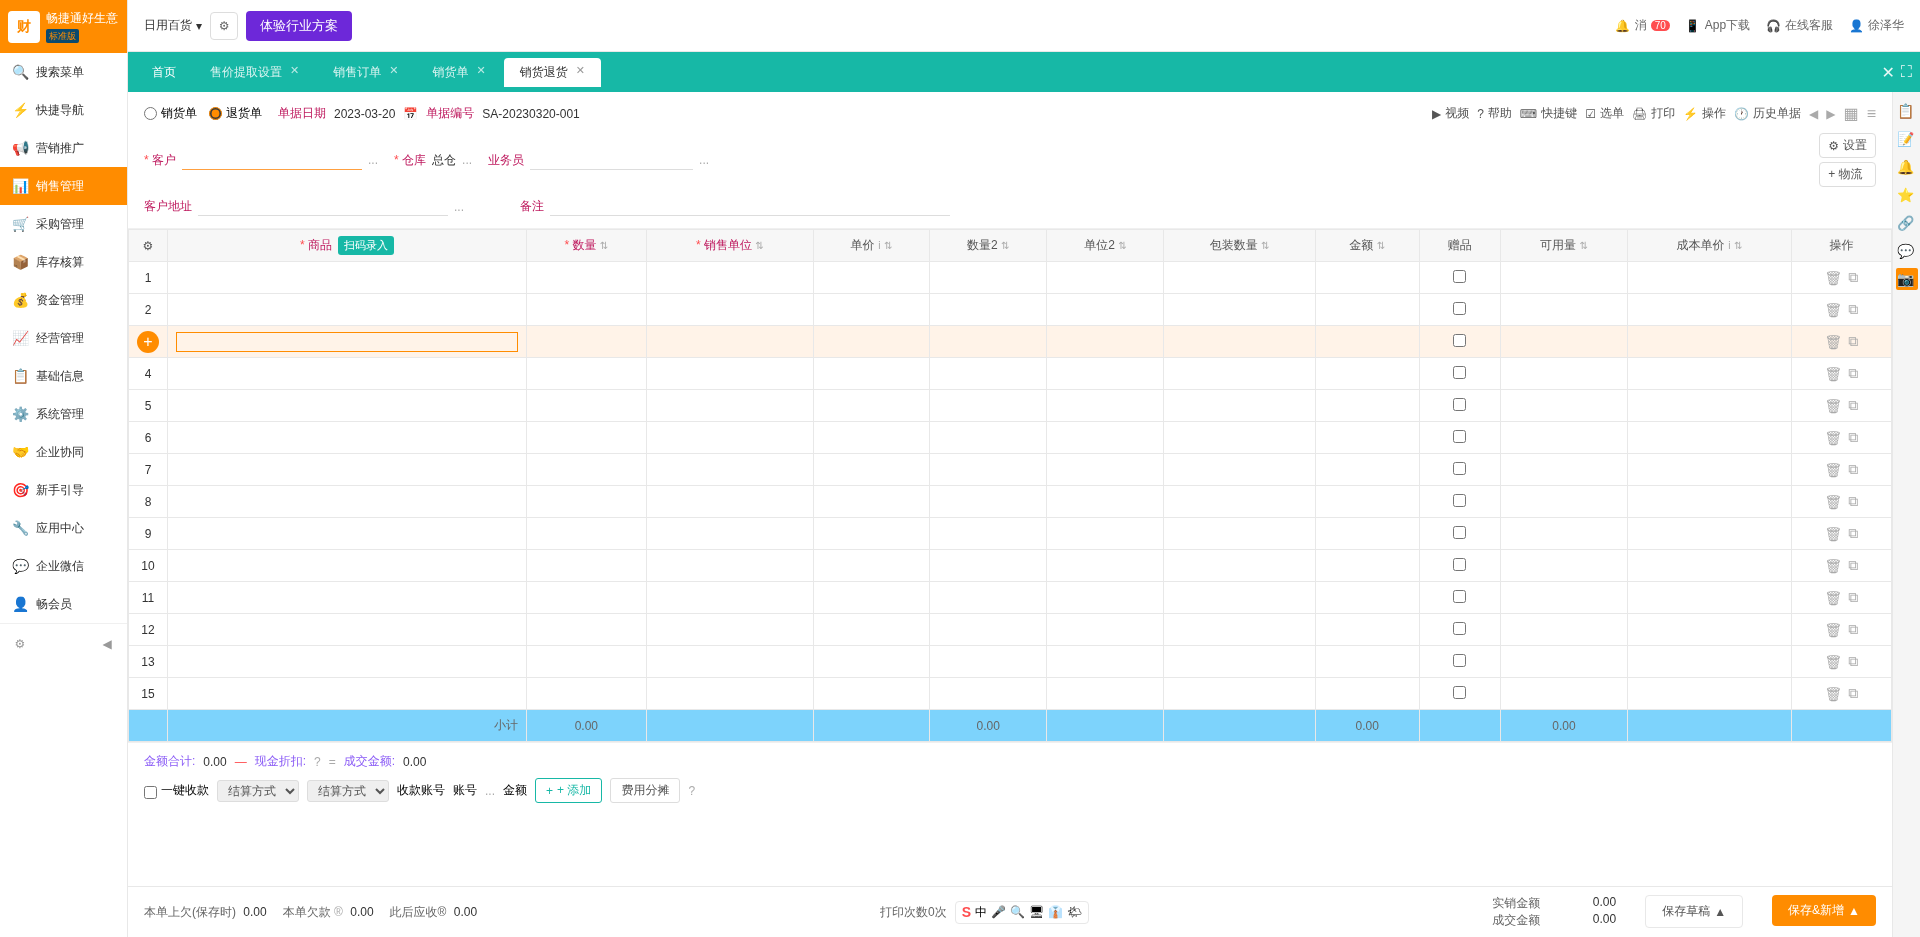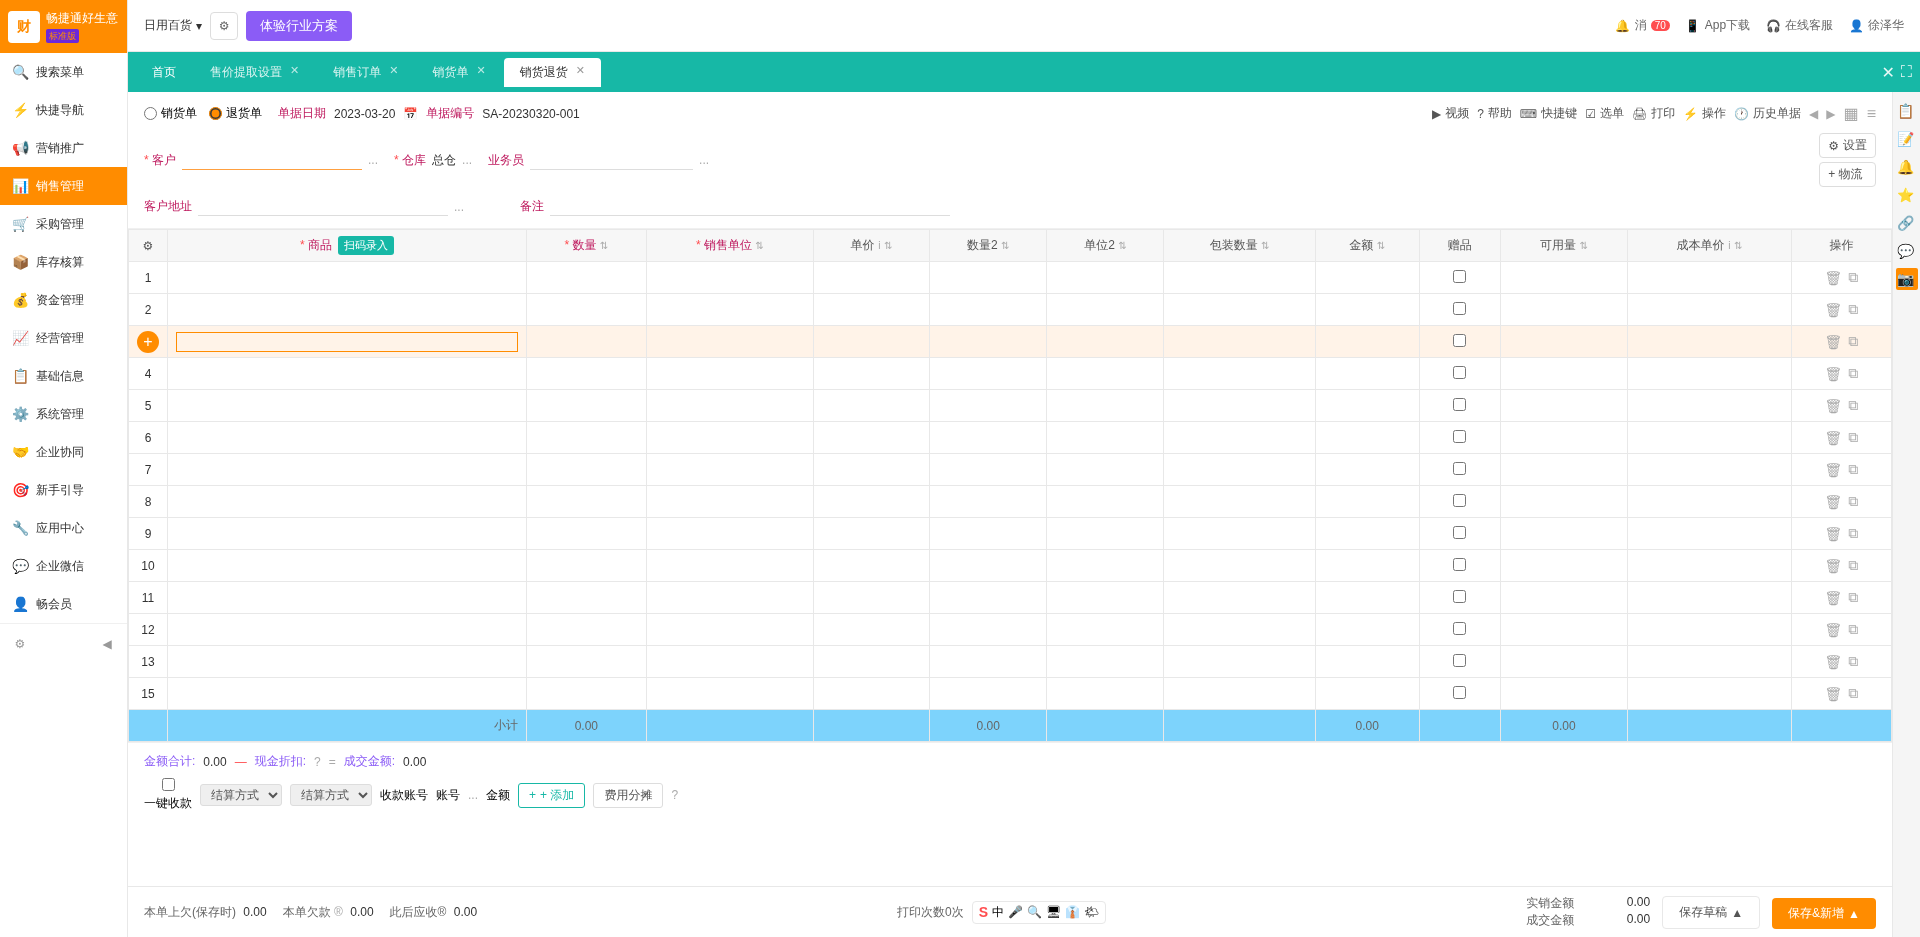"体验行业方案" .topbar-btn-trial { background: #8b5cf6 -> #6d28d9 }
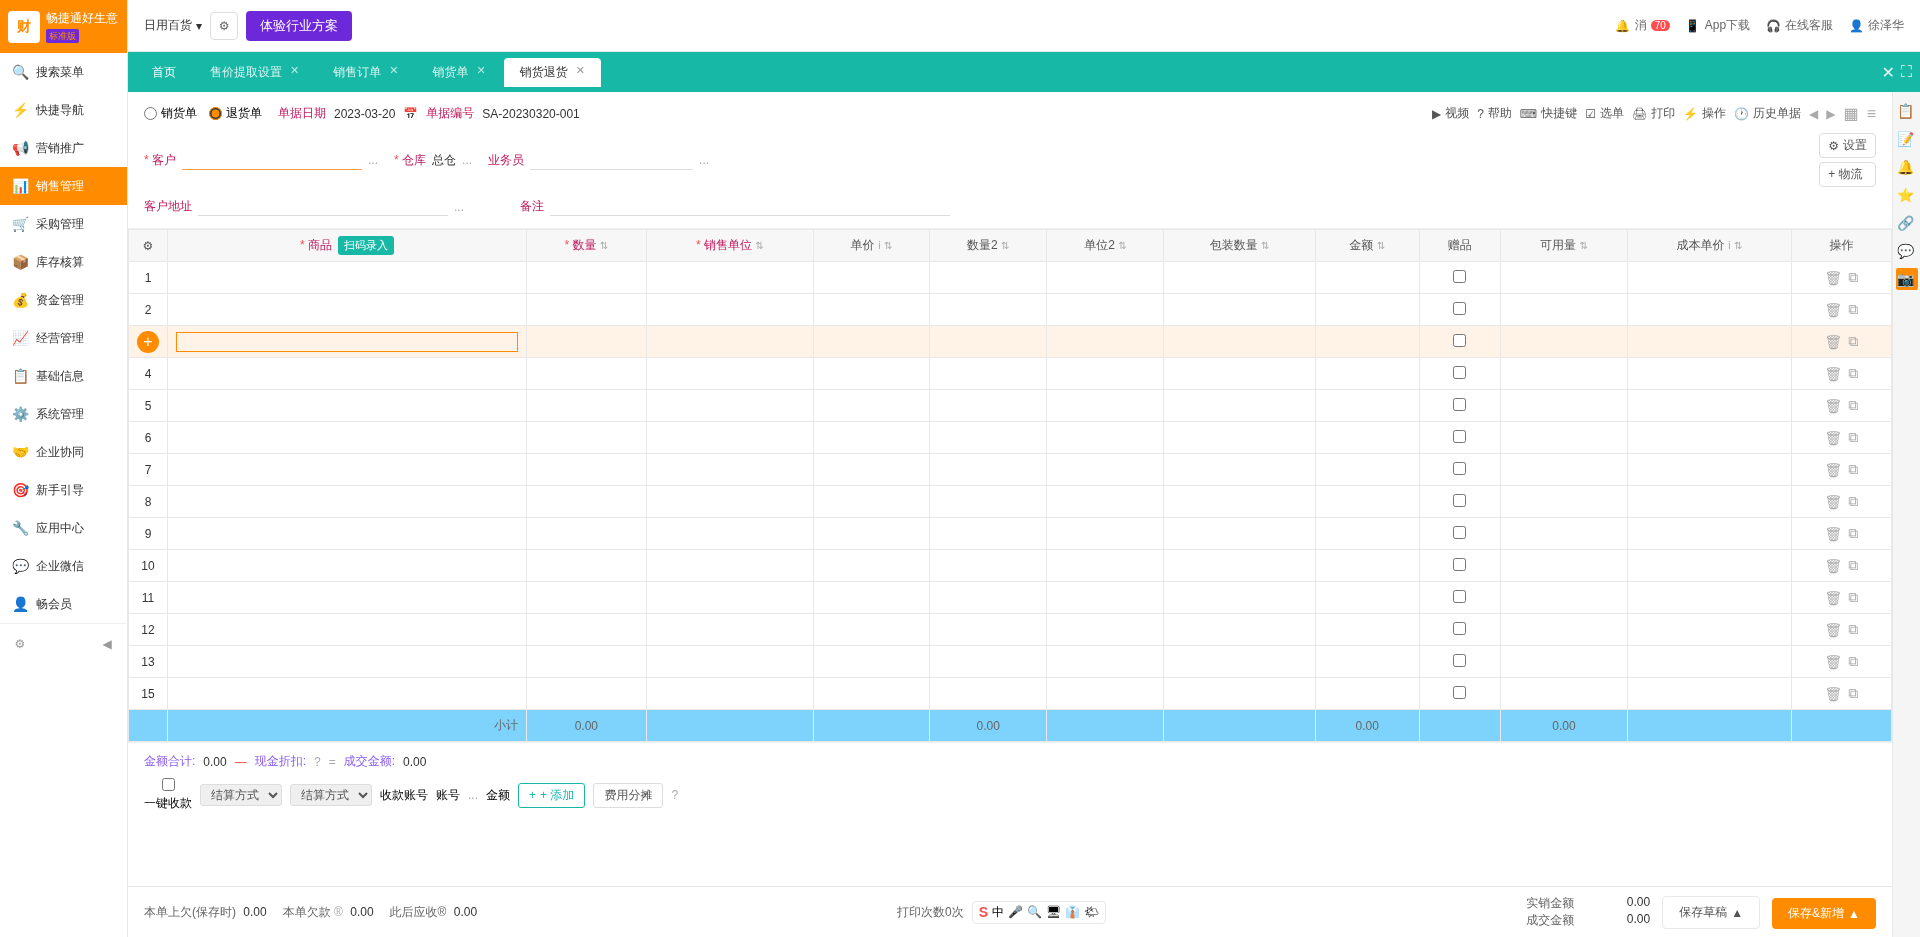"标准版" .logo-badge { background: #6d28d9 -> #0c4a6e }
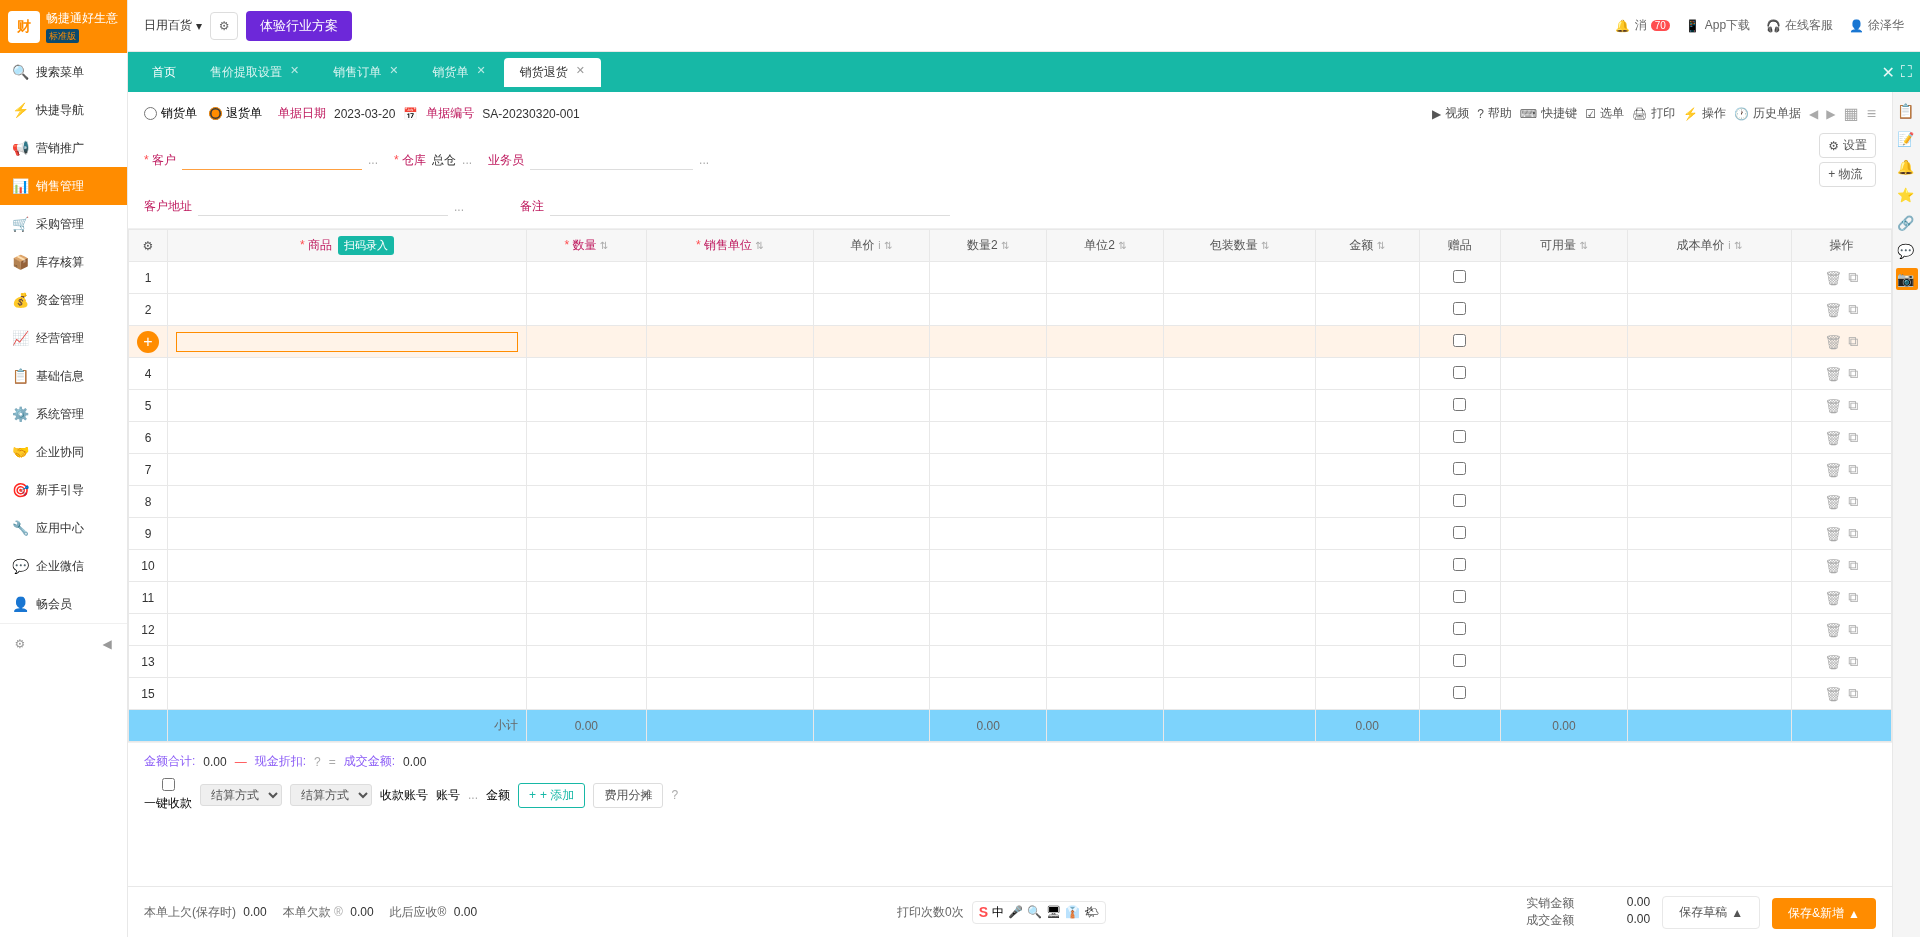"一键收款" .checkbox-label { align-items: center -> flex-end; flex-direction: column -> none }
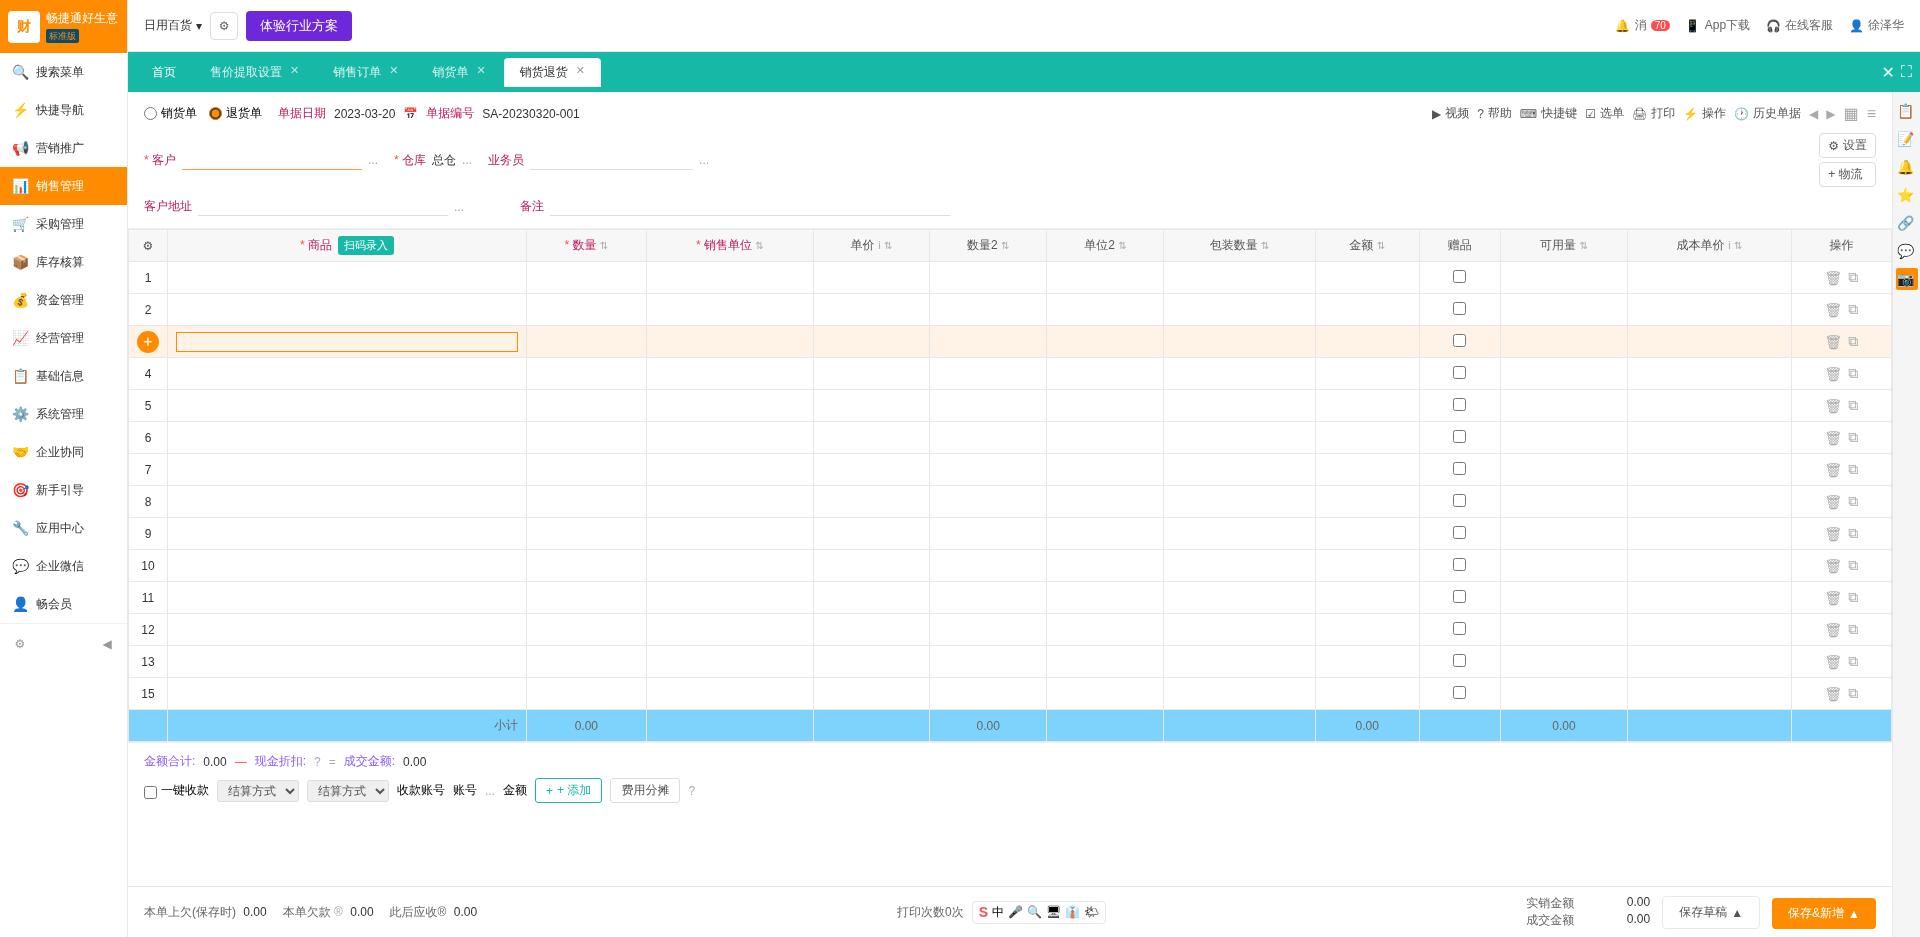"实销金额" .footer-right { align-items: flex-end -> flex-start; gap: 12px -> 29px }
